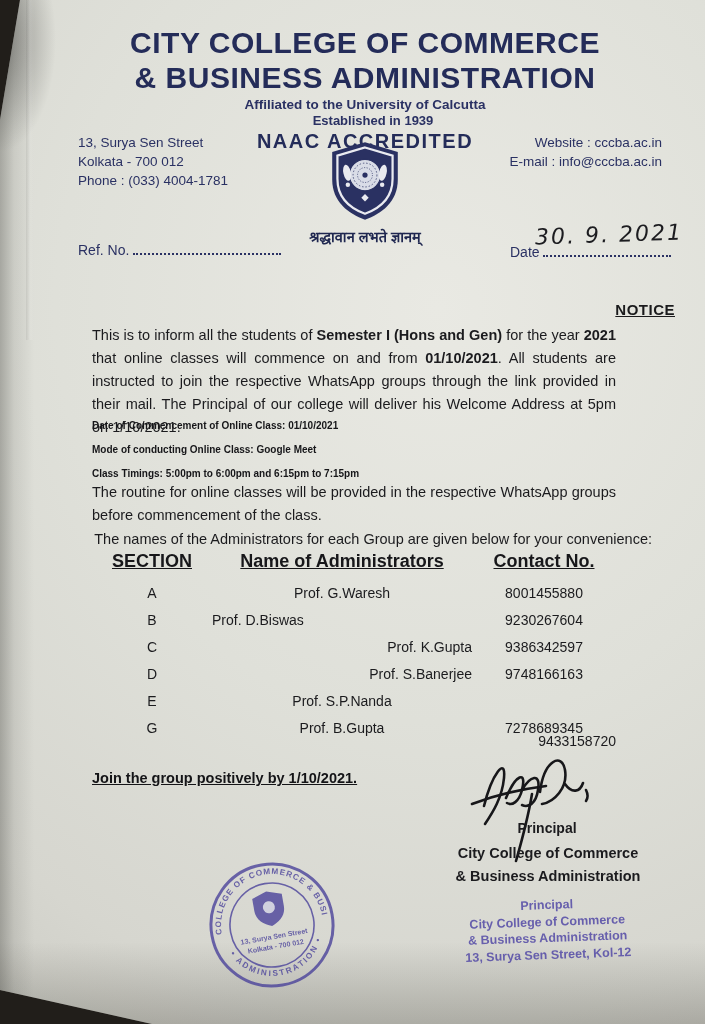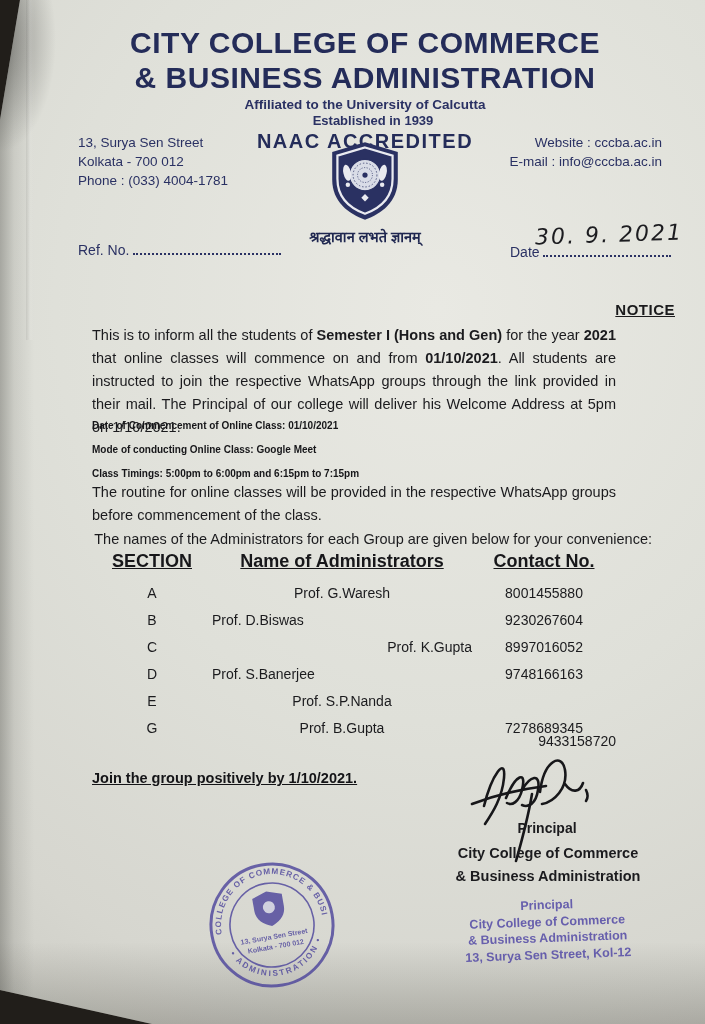"8997016052" div.tbl-c { text: 8997016052 -> 9386342597 }
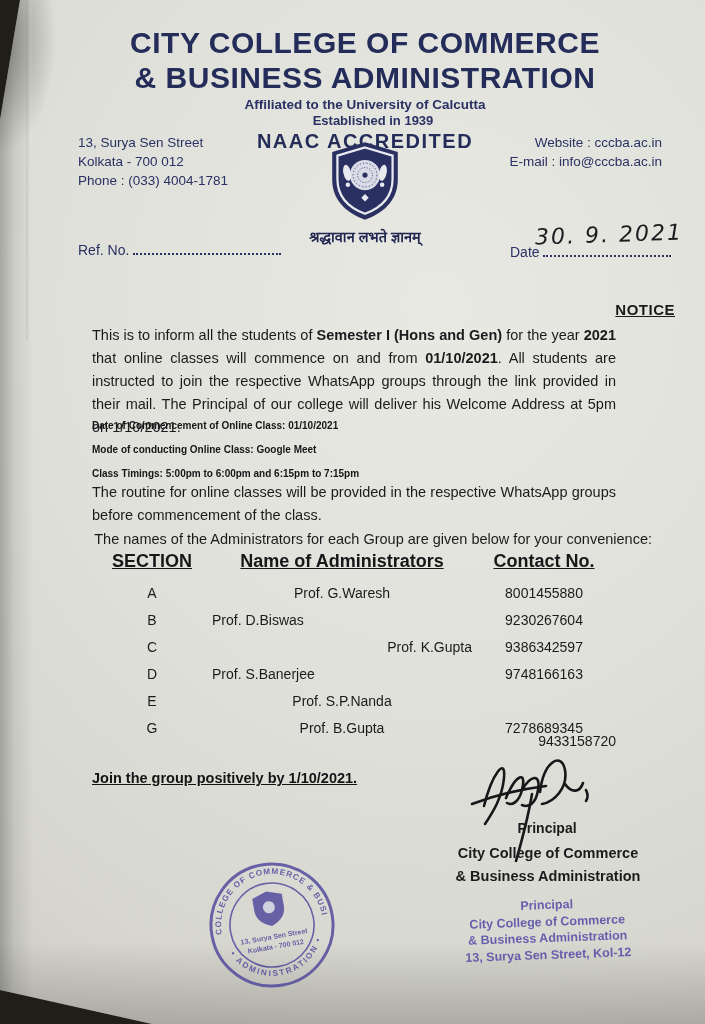"Prof. S.Banerjee" div.tbl-c { text-align: left -> right }
